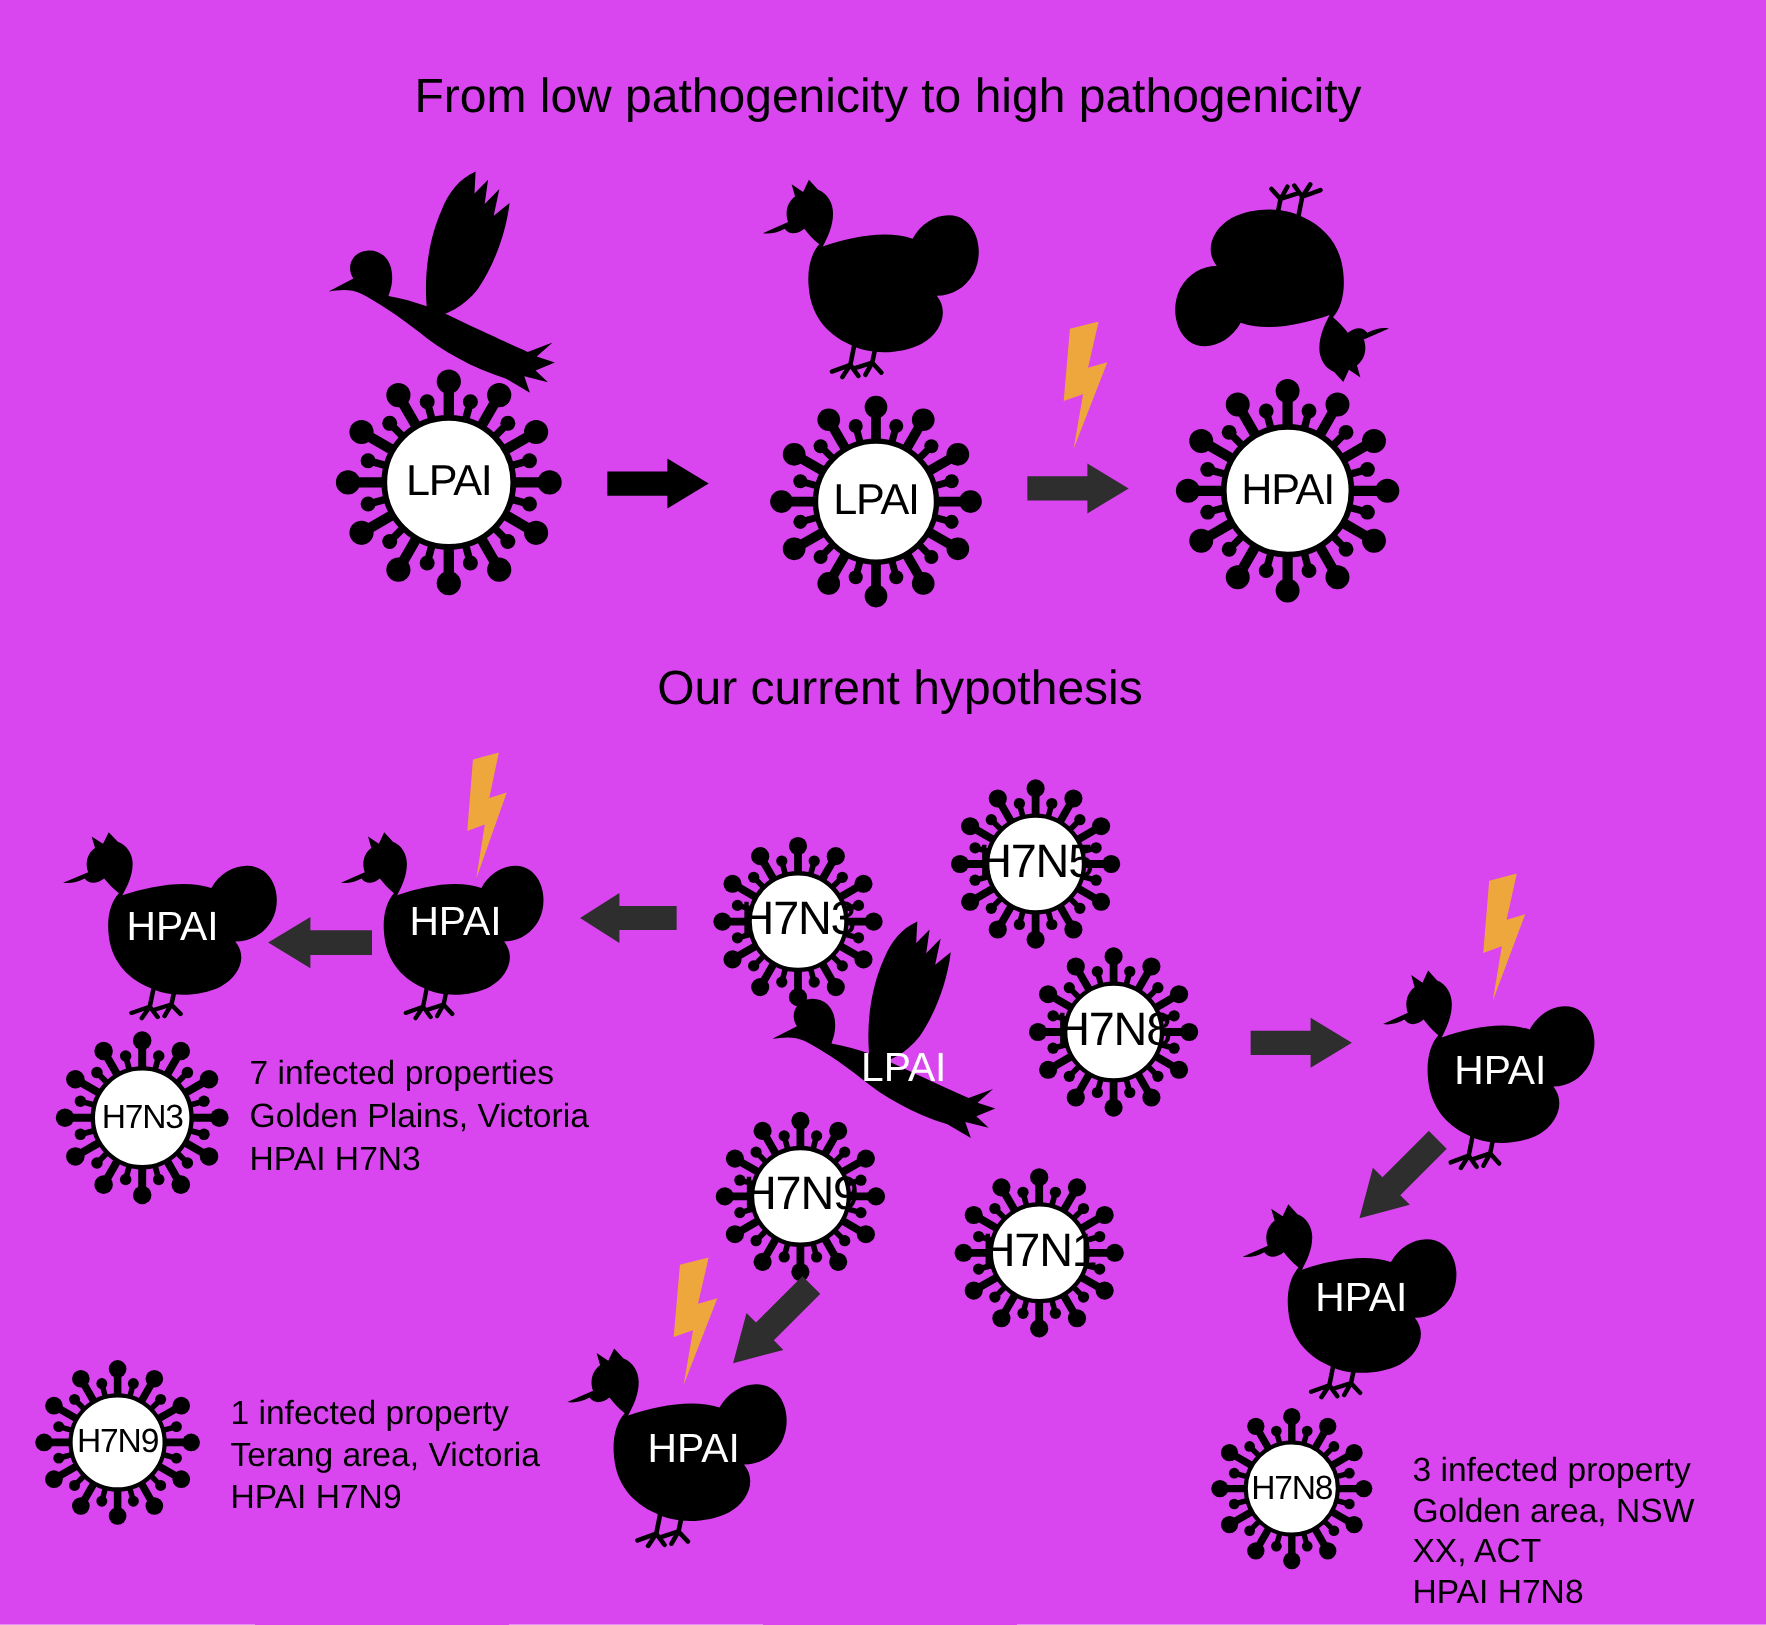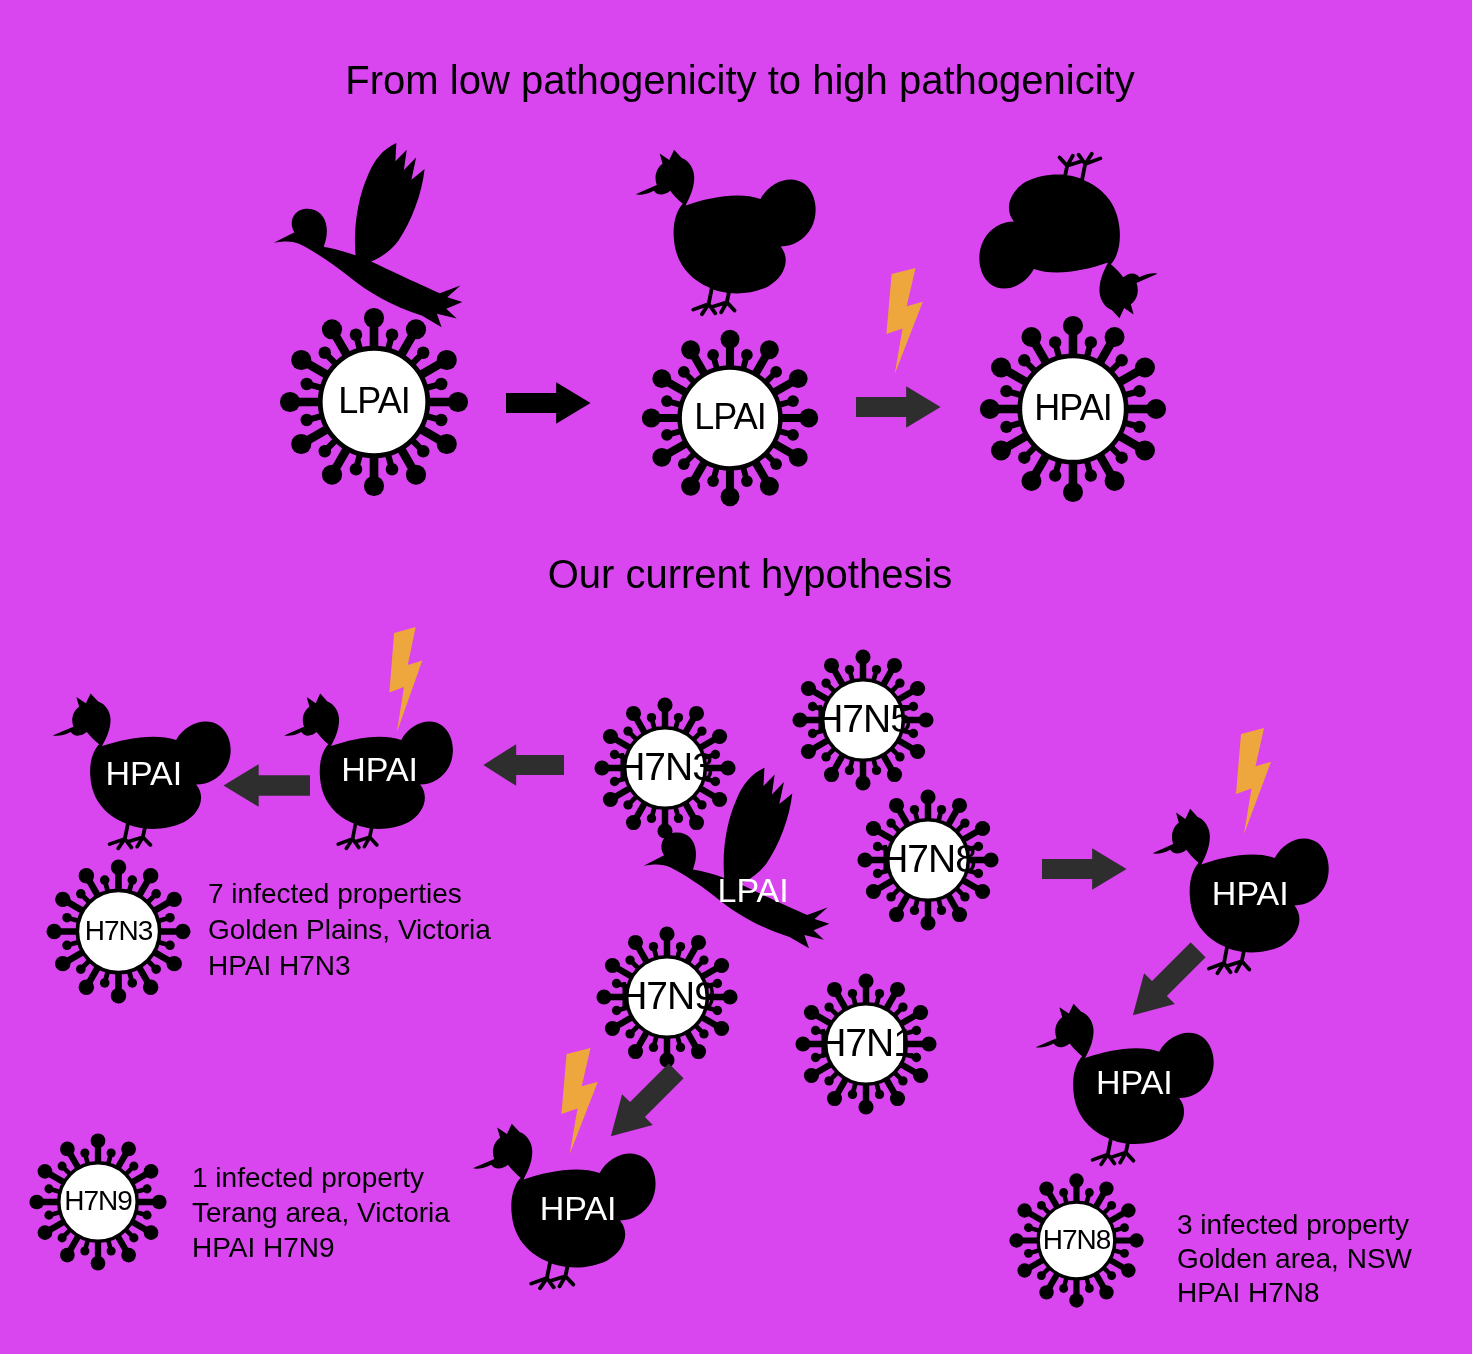"XX, ACT" span { html: none -> <span>XX, ACT</span> }
